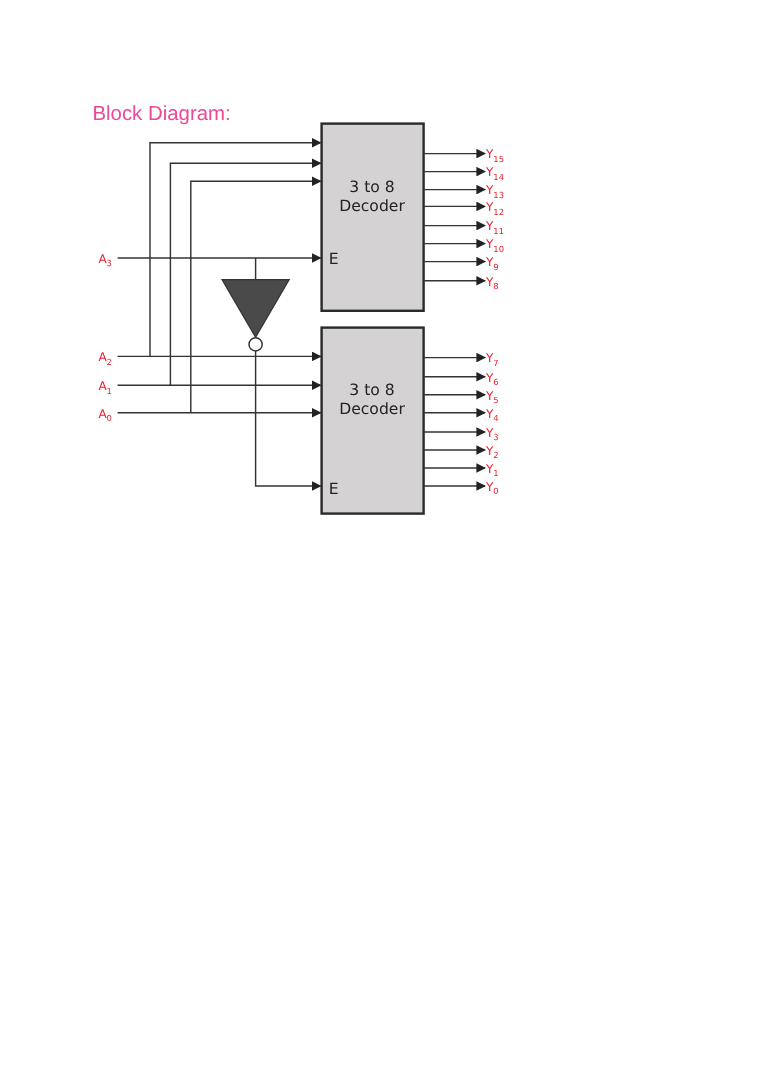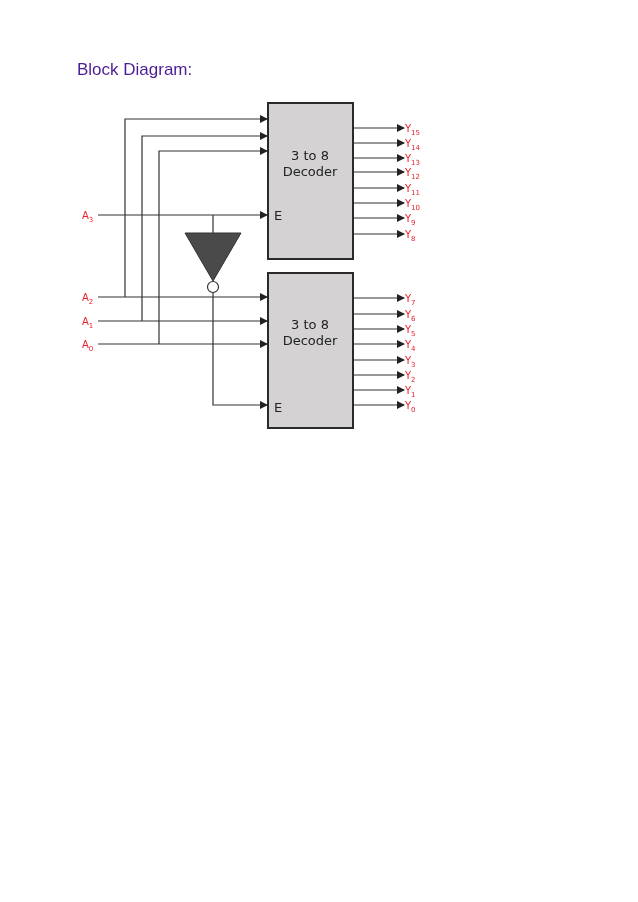"Block Diagram:" .page-title { color: #4c1d95 -> #ec4899; top: 60px -> 85px }
